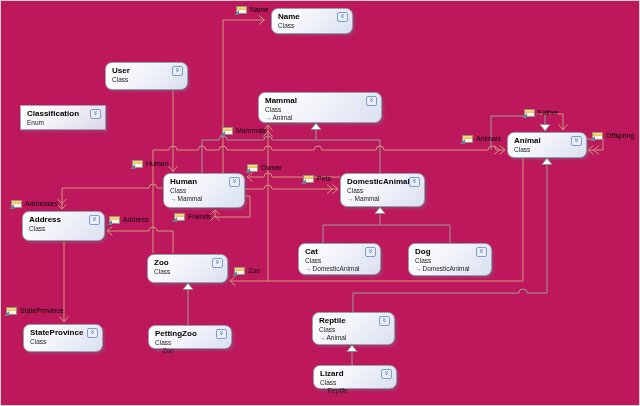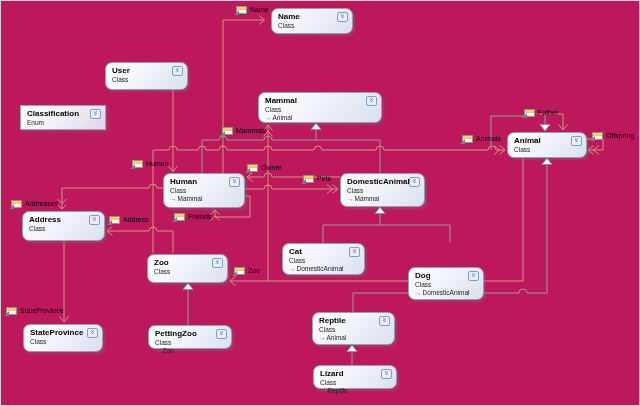"Cat" div.clsbox { left: 282px -> 298px }
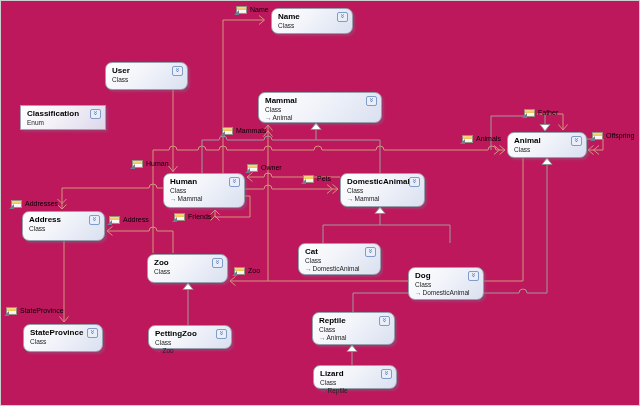"Dog" div.clsbox { margin-top: 24px -> none; width: 76px -> 84px }
